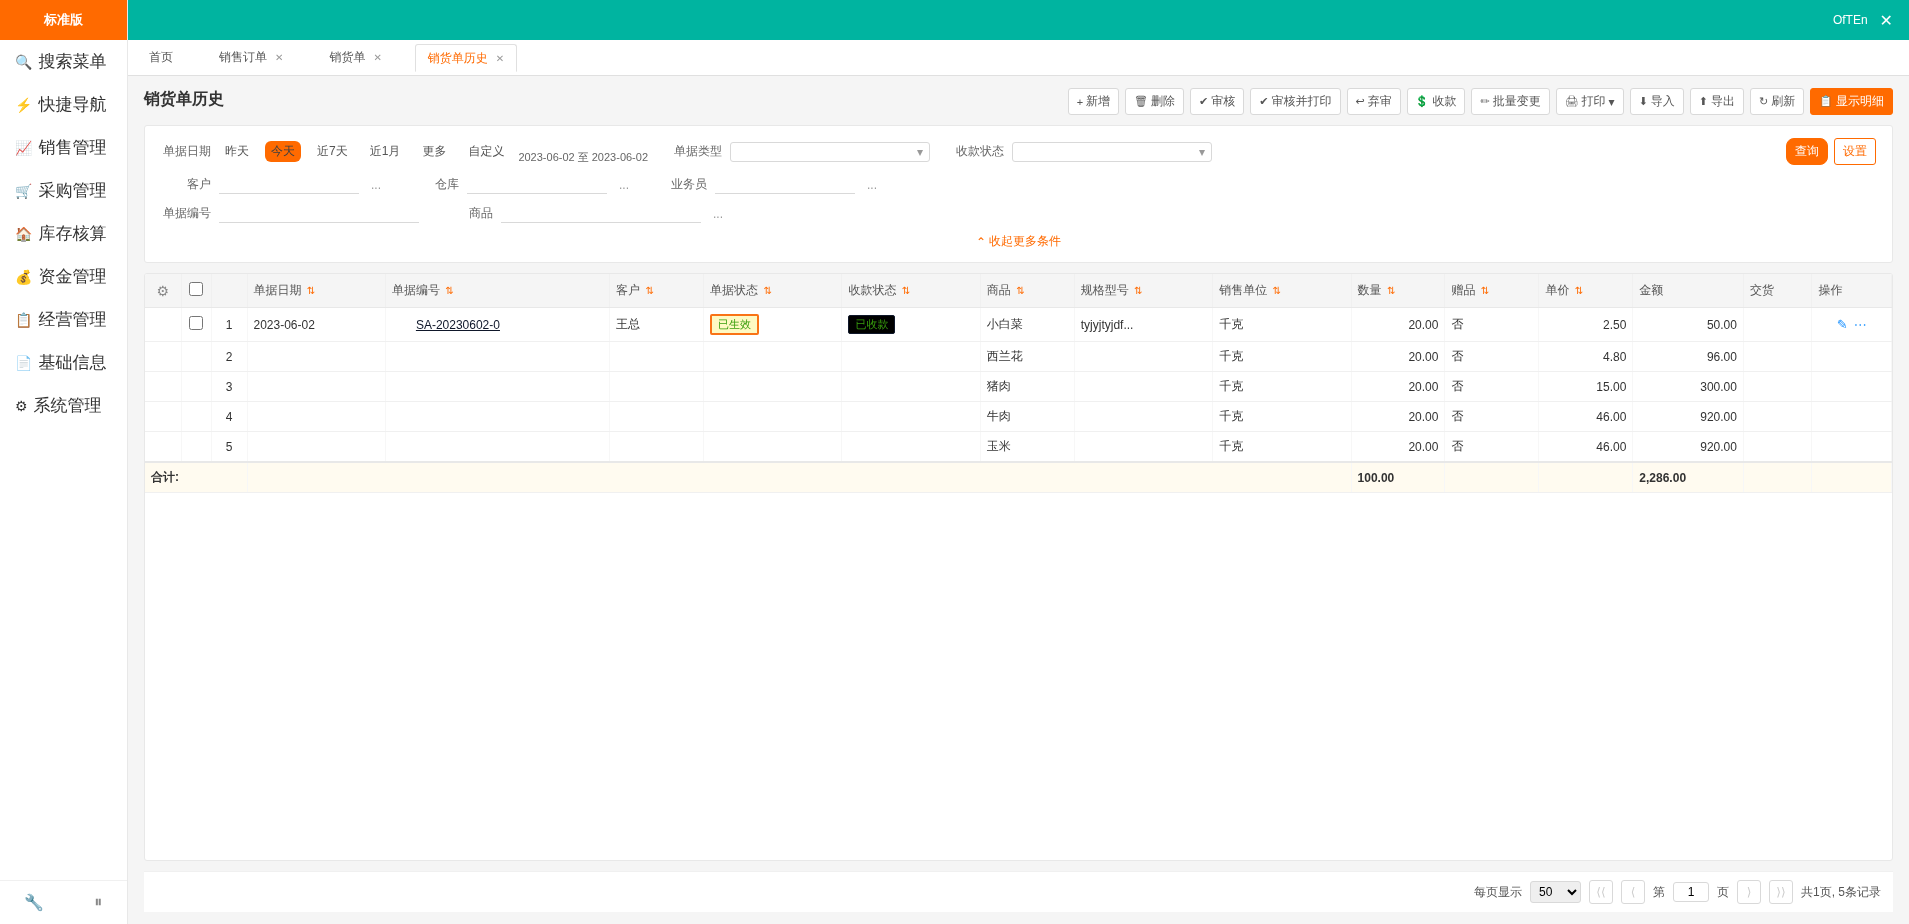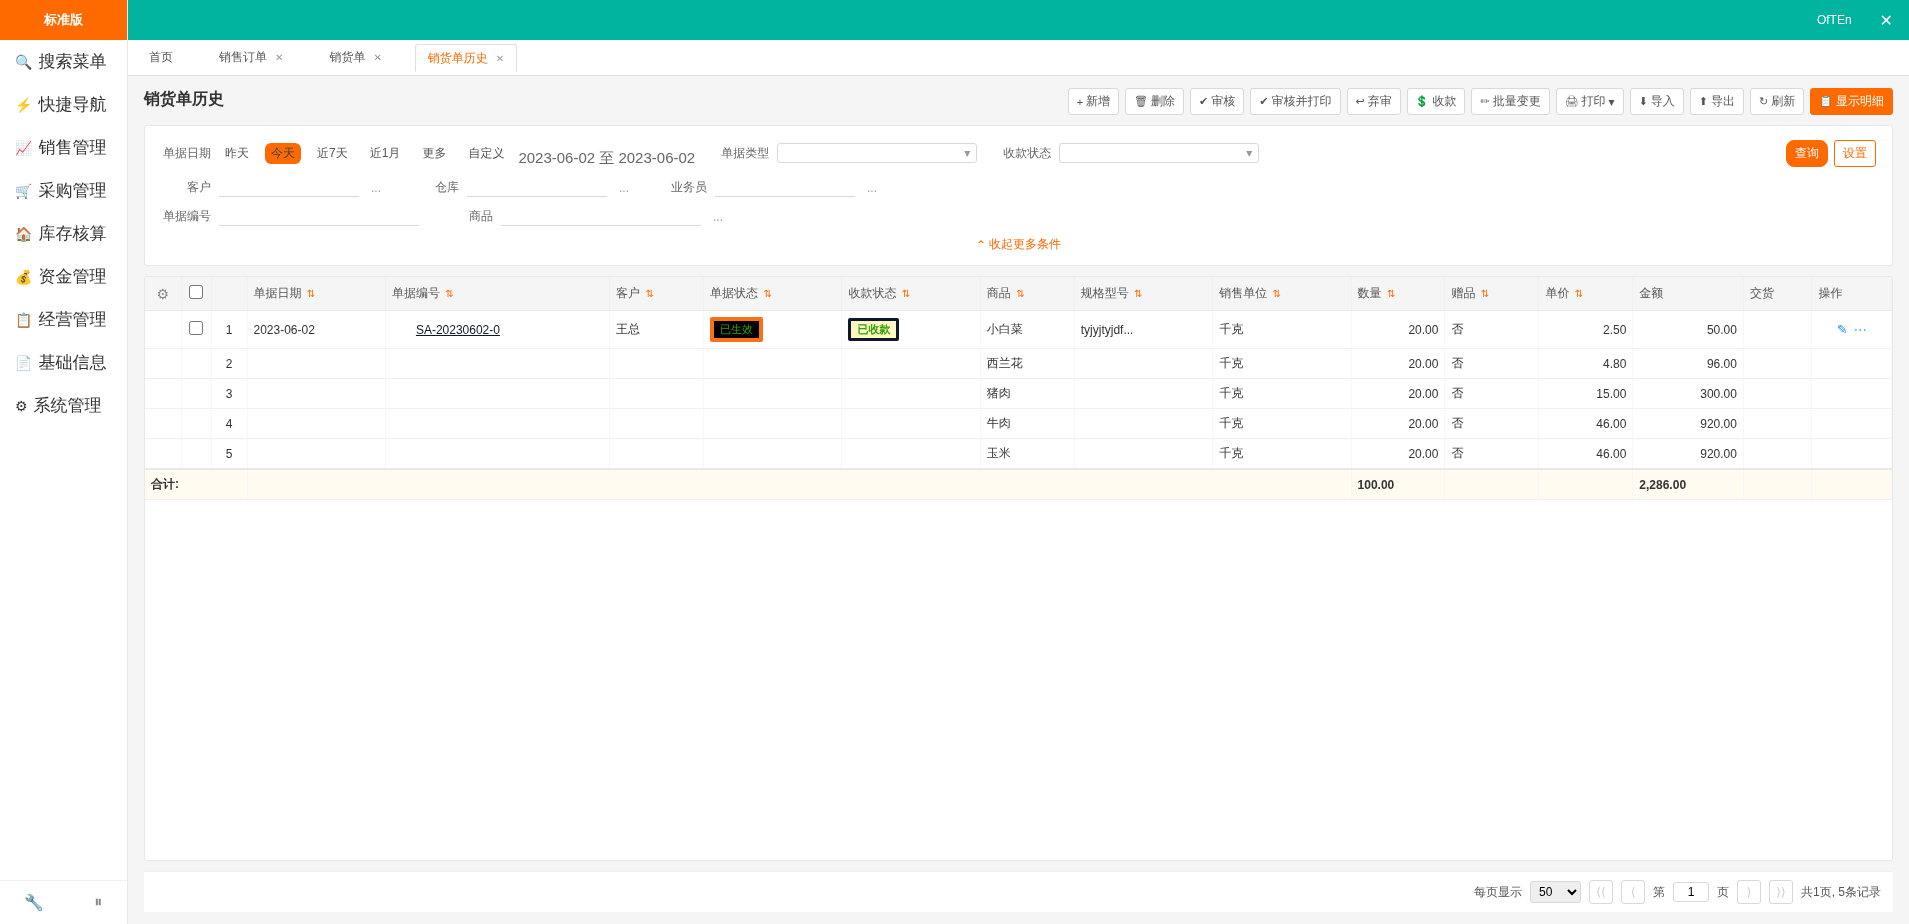"OfTEn" .top-header { gap: 28px -> 12px }
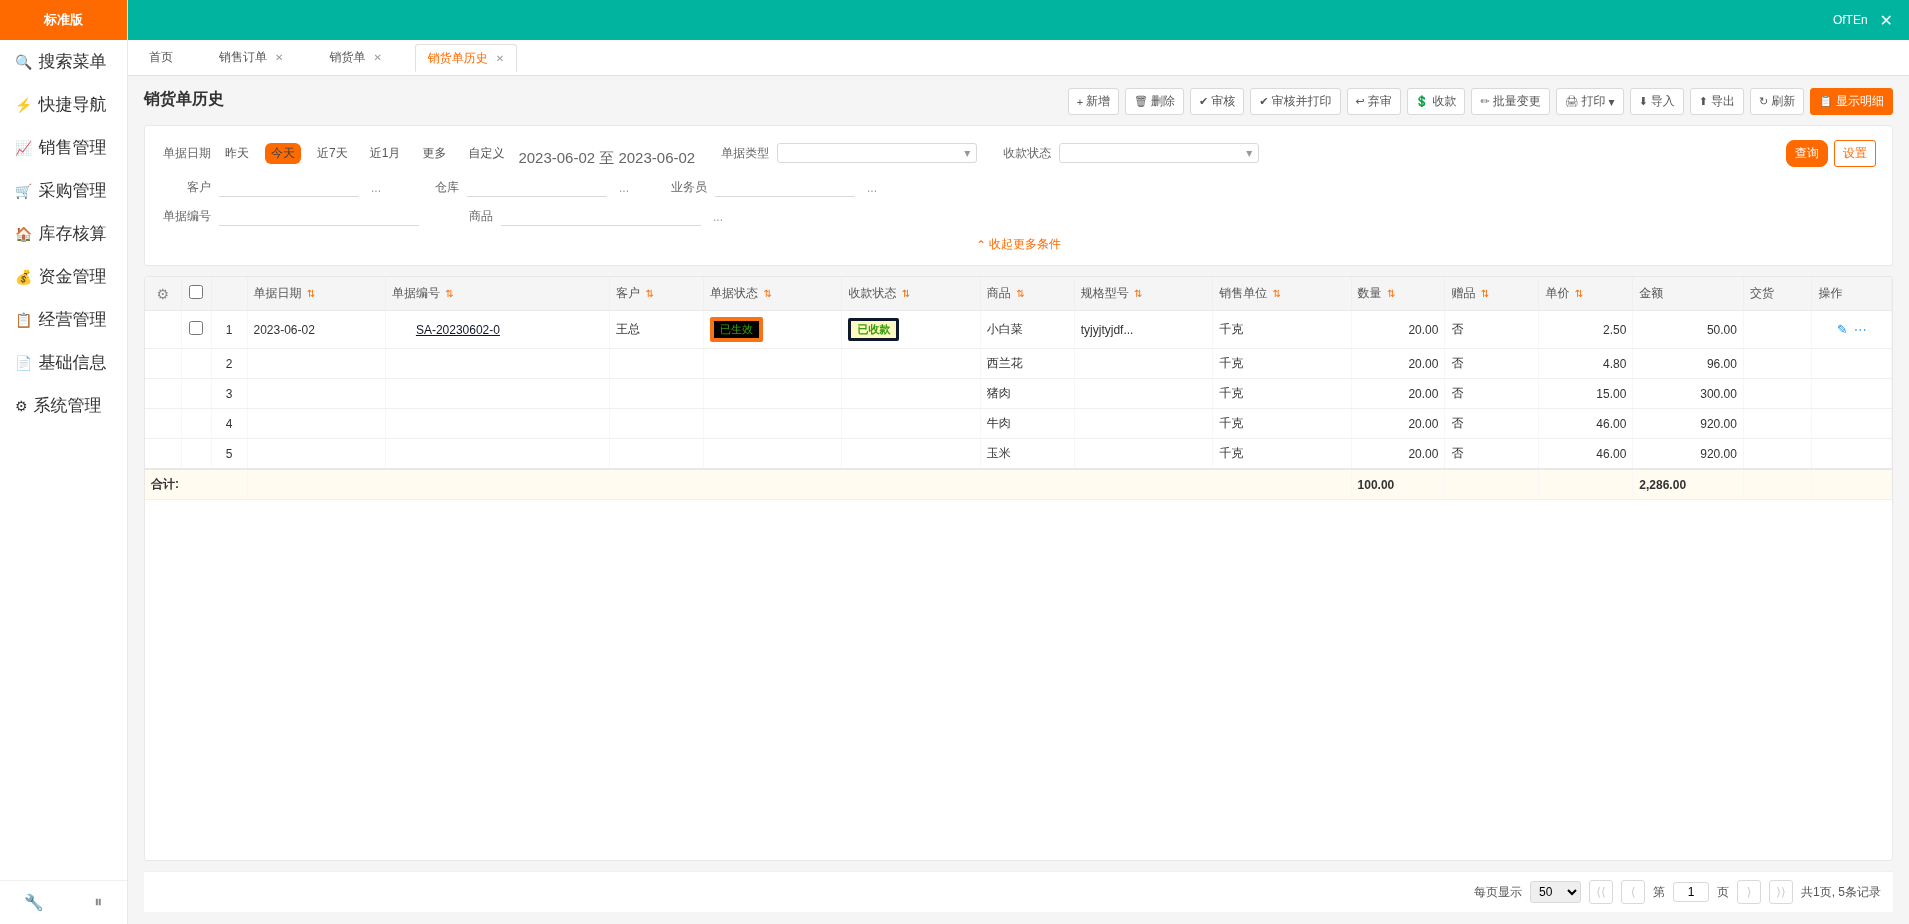"2023-06-02 至 2023-06-02" .date-range { font-size: 15px -> 11px }
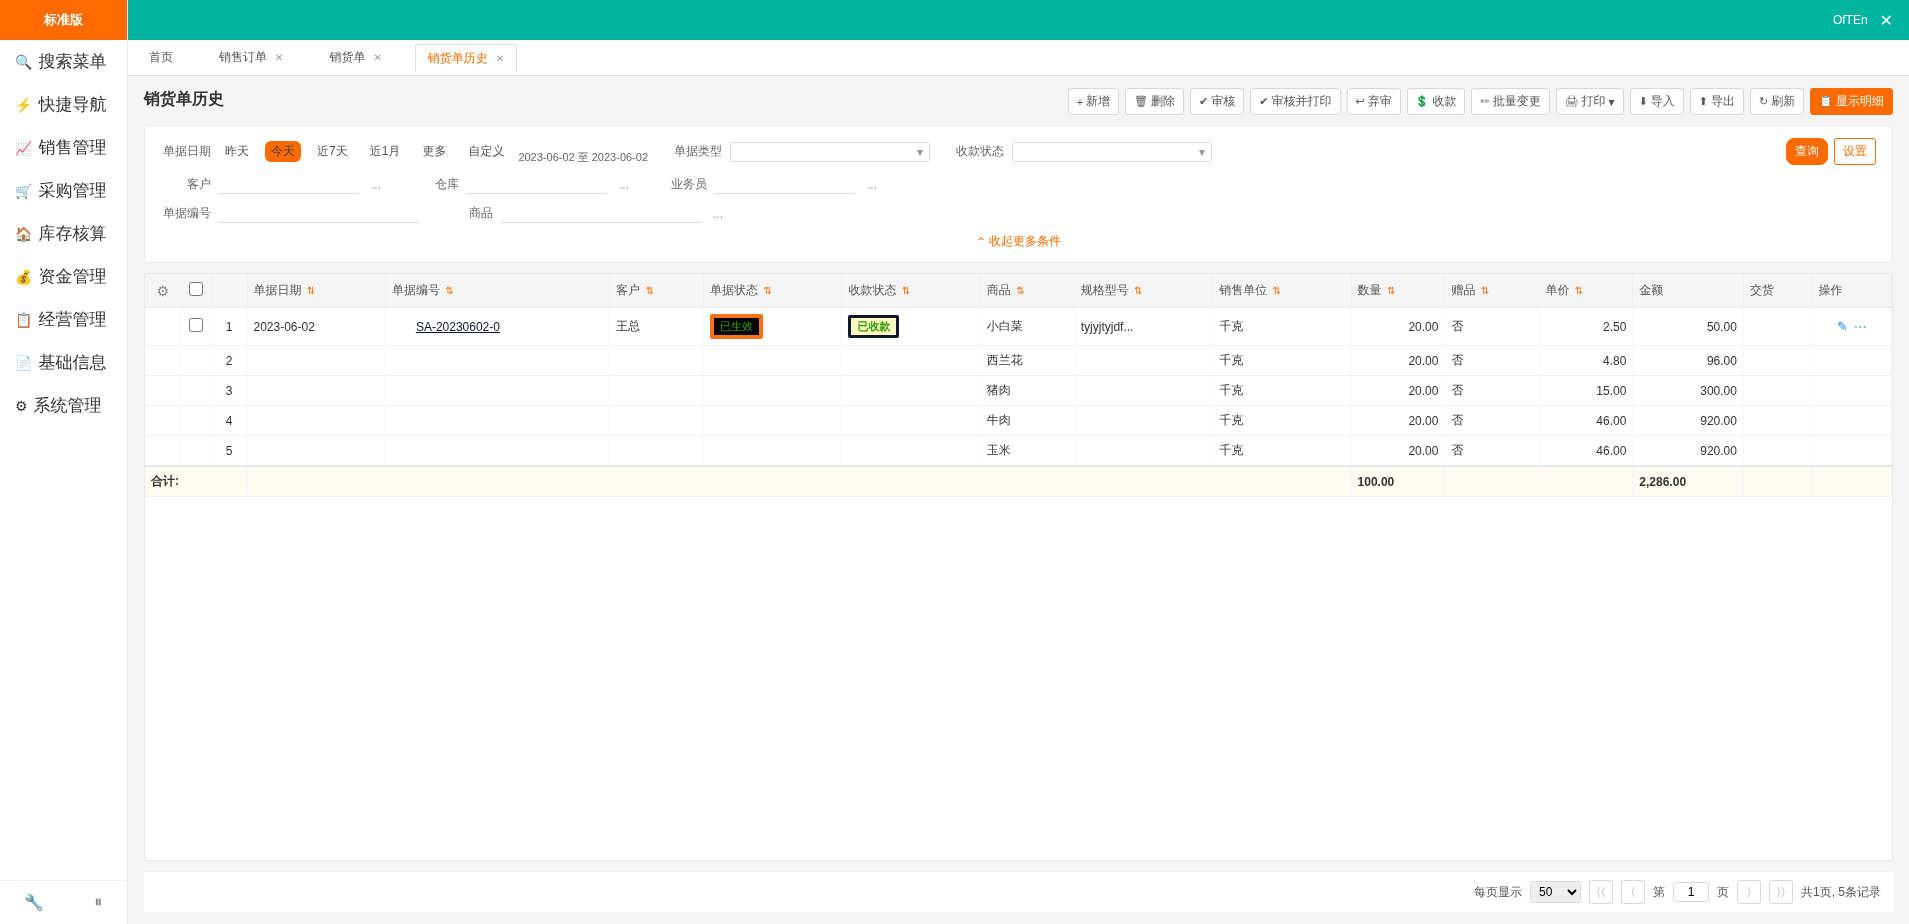"已生效" .status-effective { background: #000000 -> #fef9c3; border: 4px solid #f97316 -> 2px solid #f97316 }
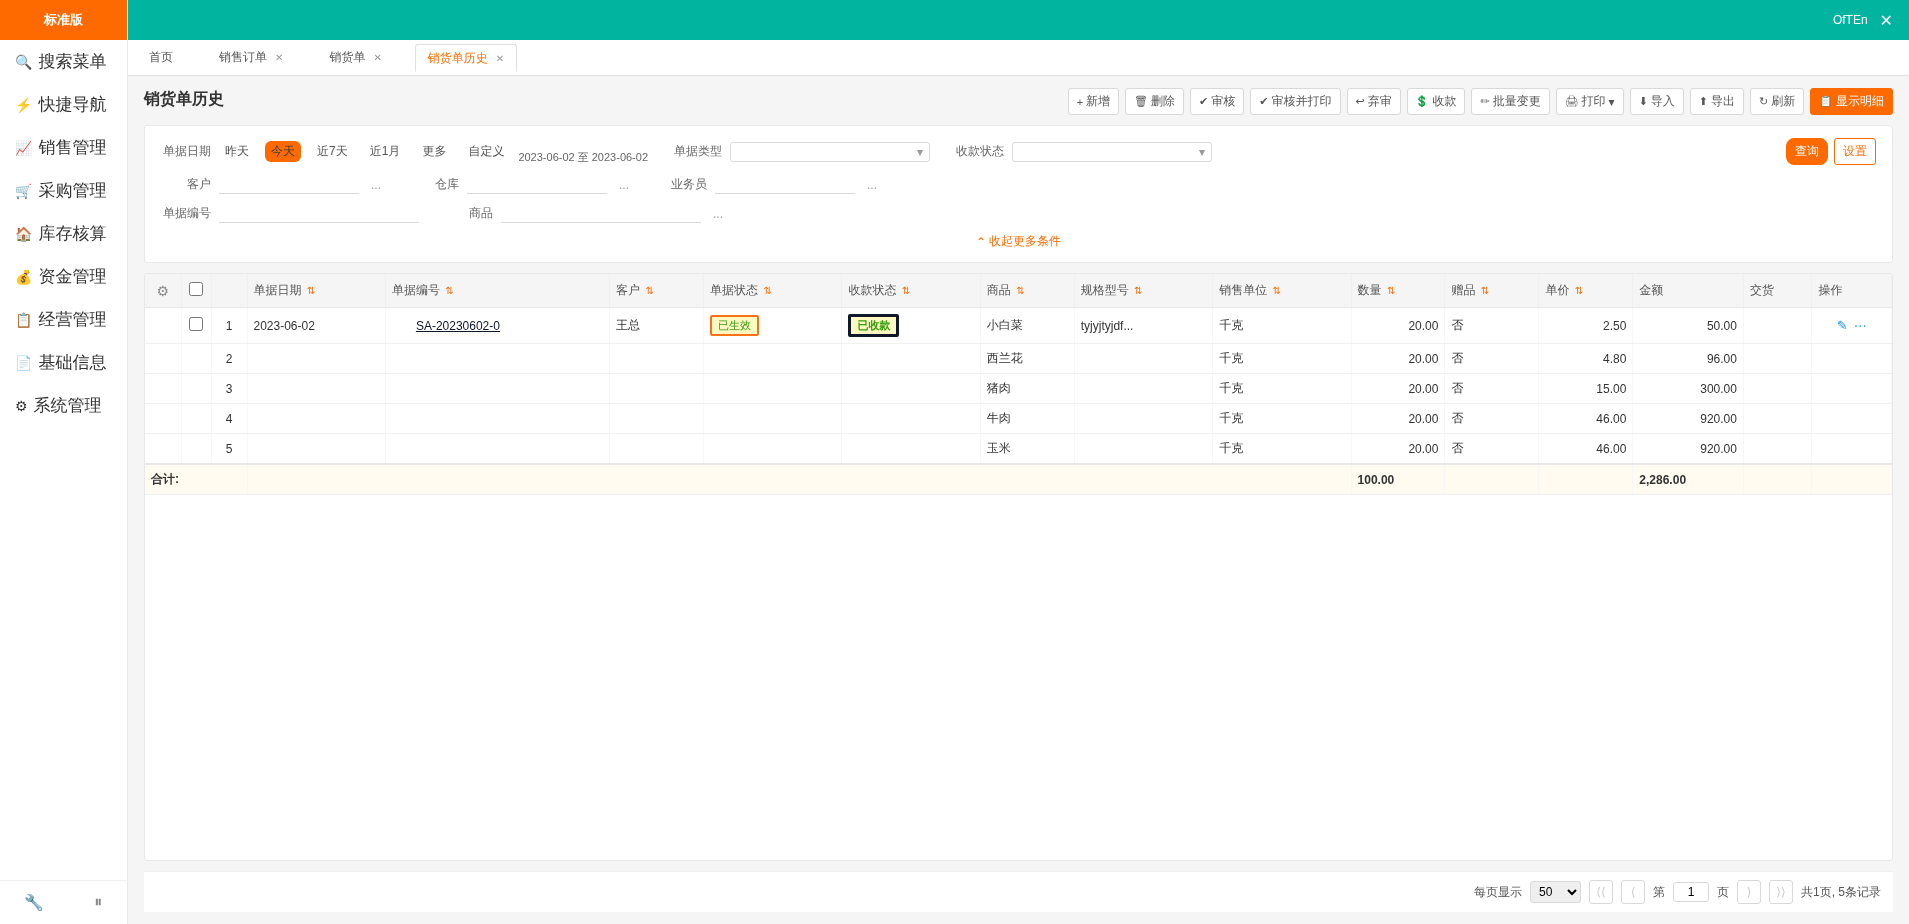"已收款" .status-collected { background: #fef9c3 -> #000000; border: 3px solid #0f172a -> 1px solid #0f172a; font-weight: bold -> none }
